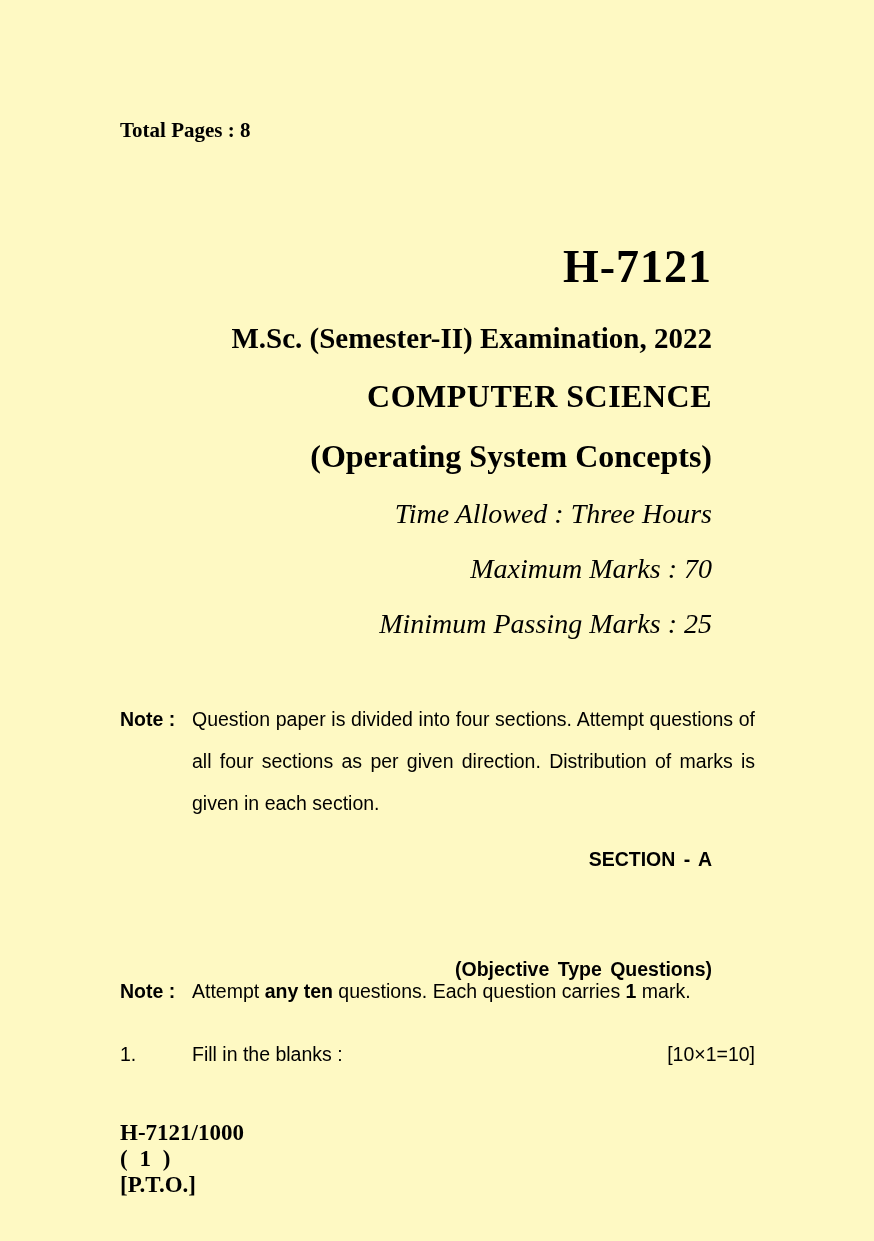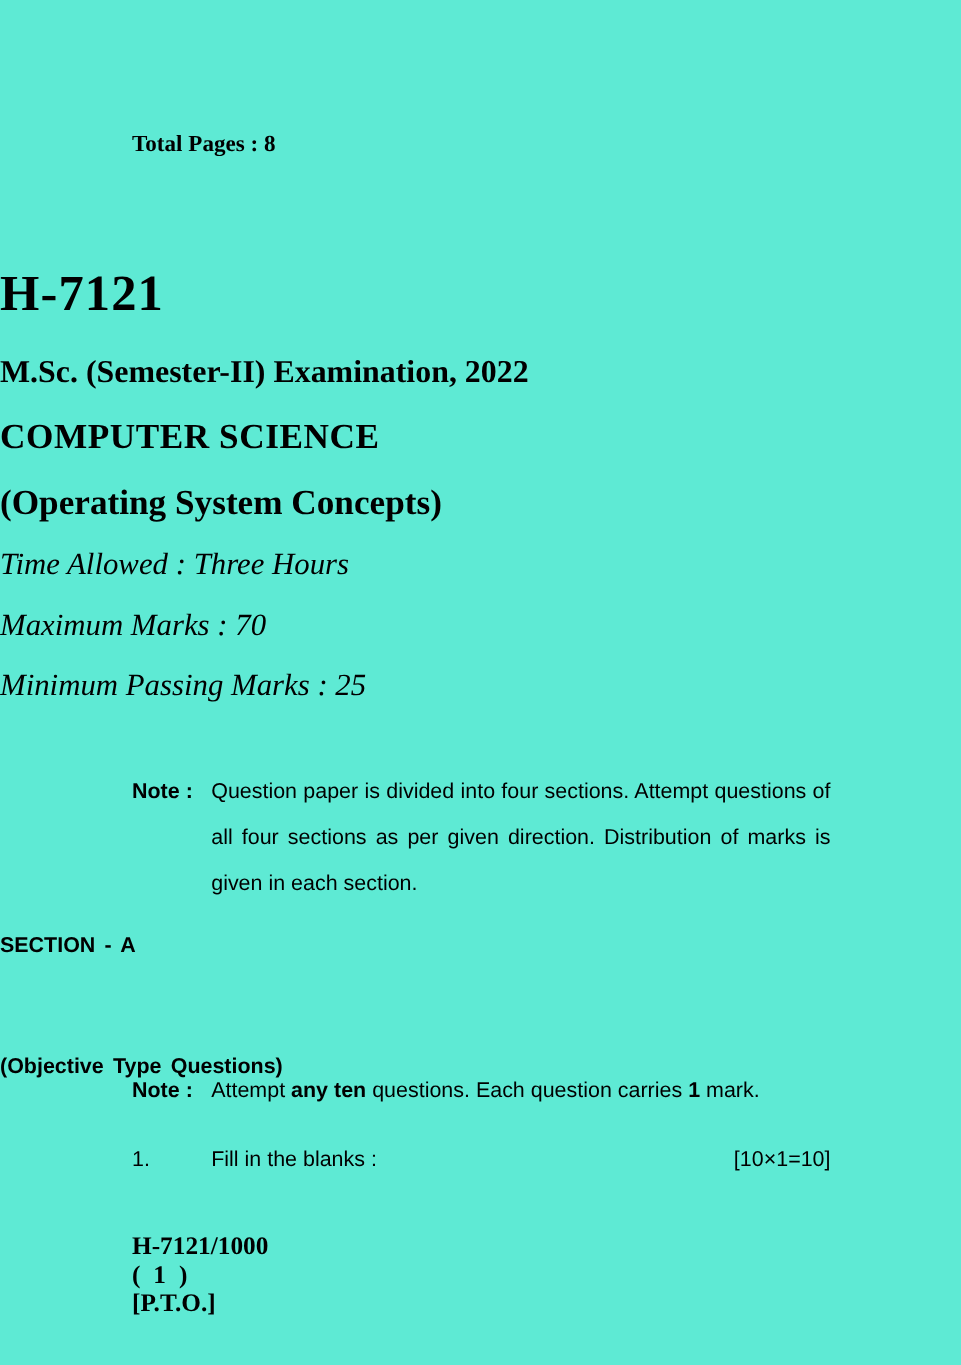"Total Pages : 8" .page { background: #5eead4 -> #fef9c3 }
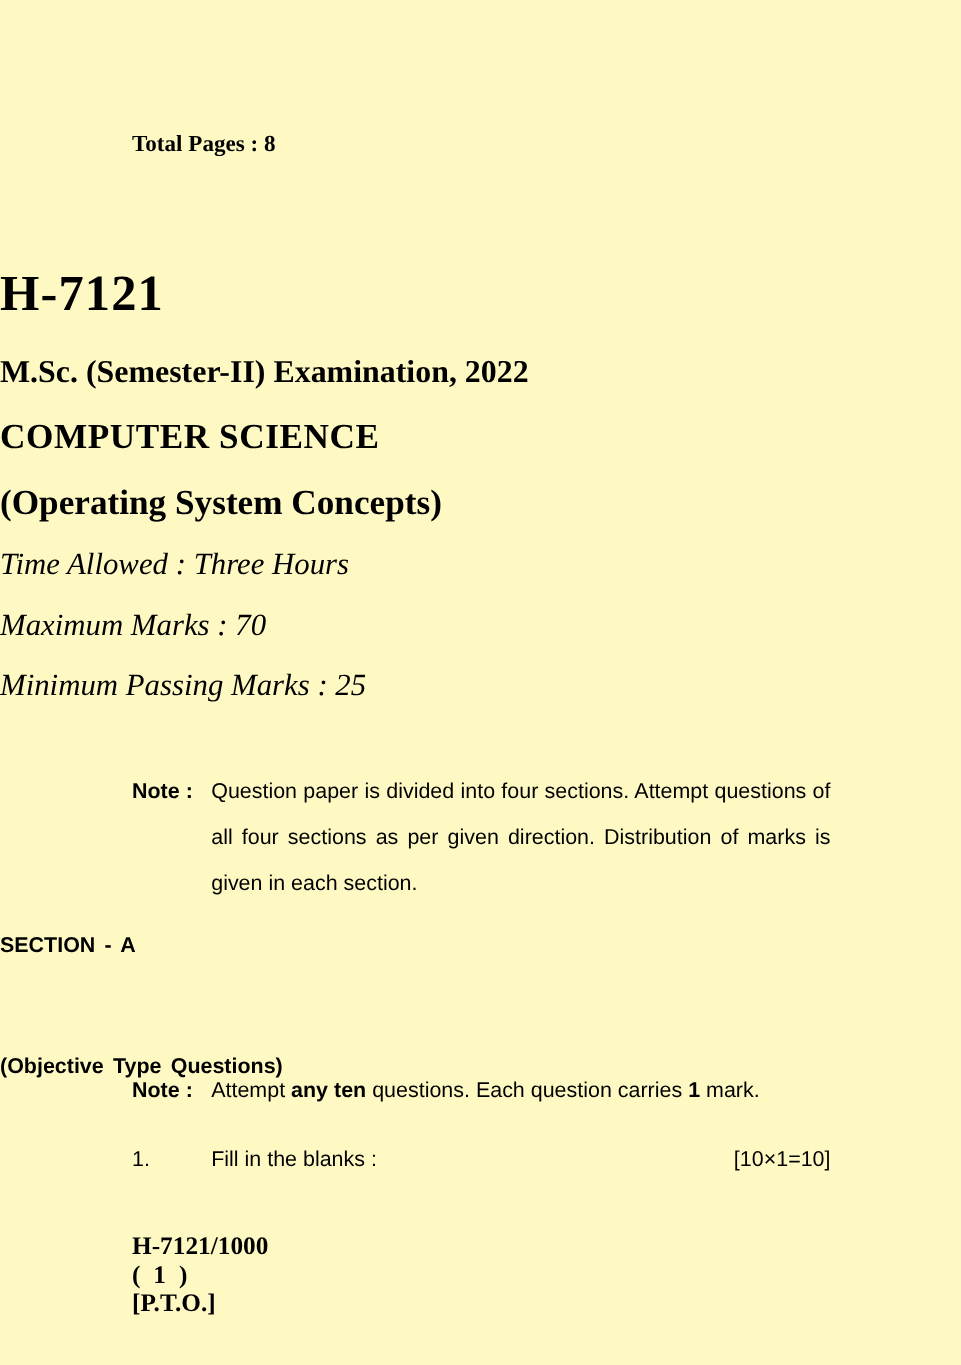"H-7121" .centered { text-align: left -> right }
